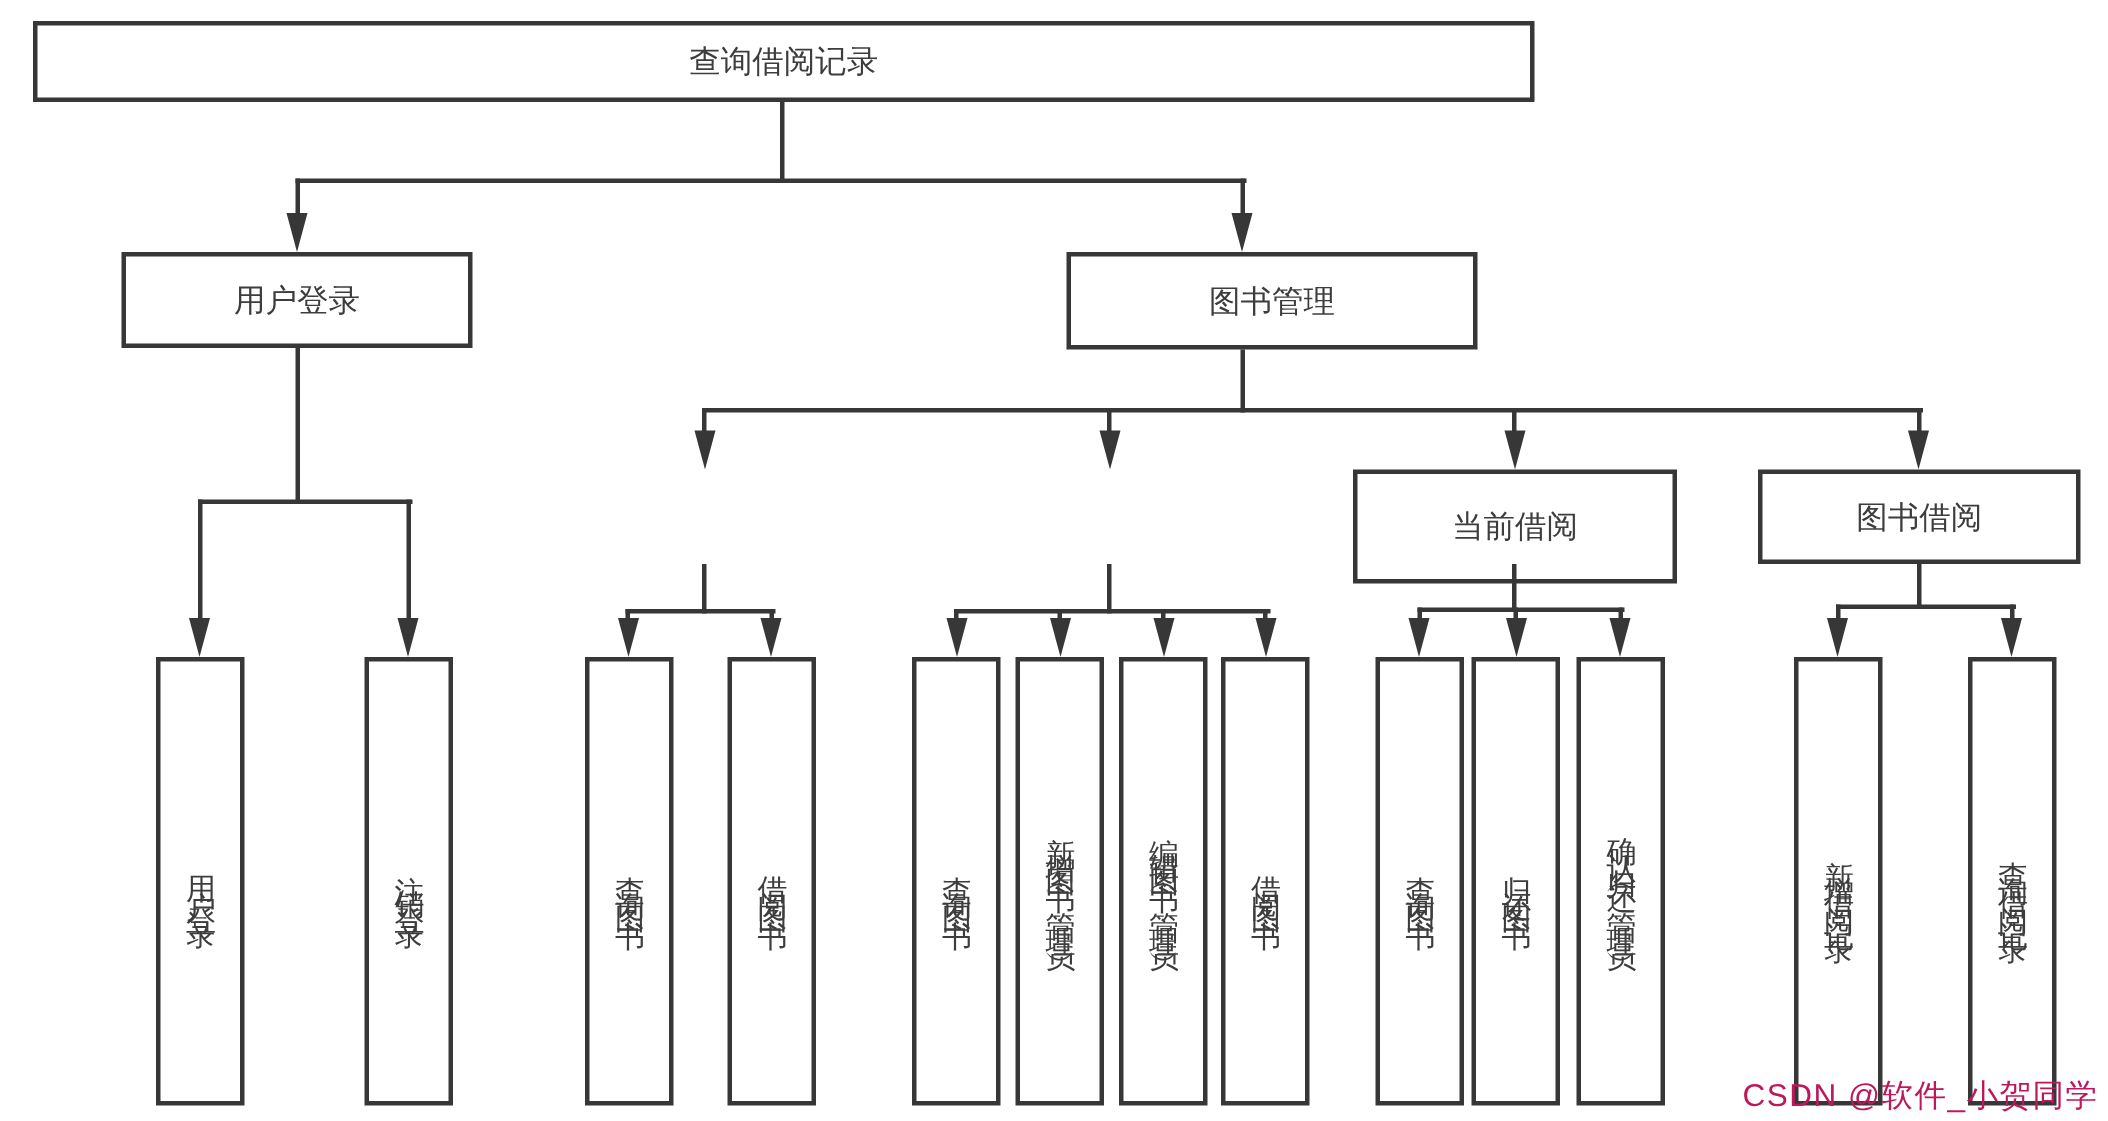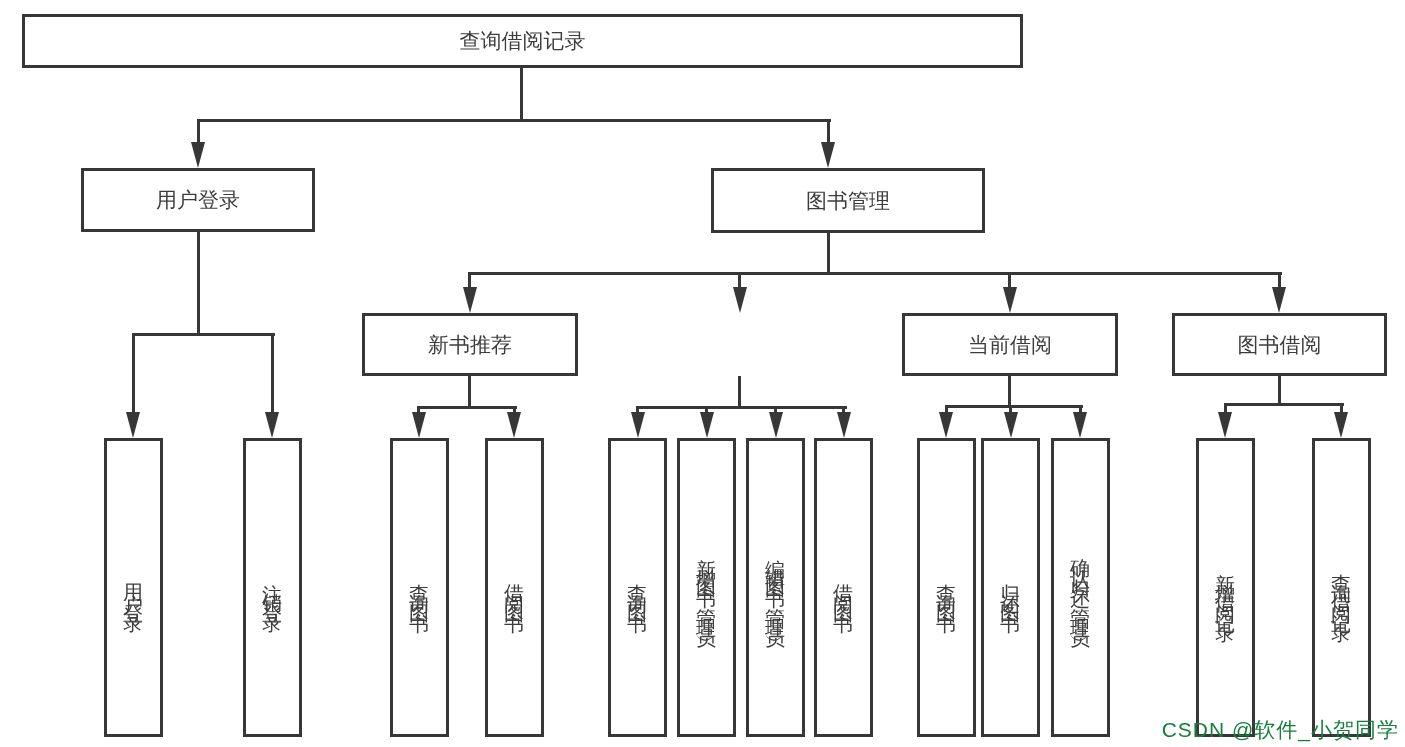"新书推荐" div.node { html: <div> <span>新书推荐</span> </div> -> none }
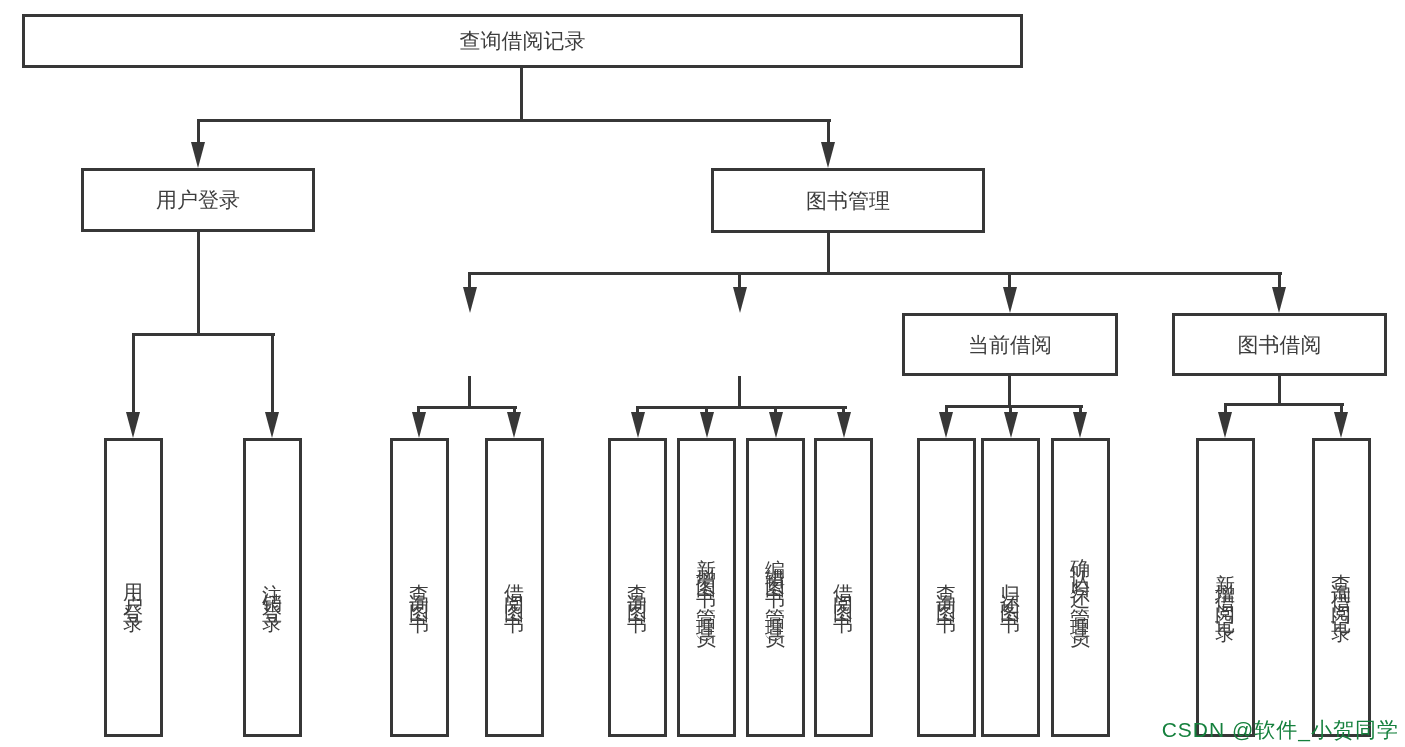"当前借阅" div.node { height: 63px -> 76px }
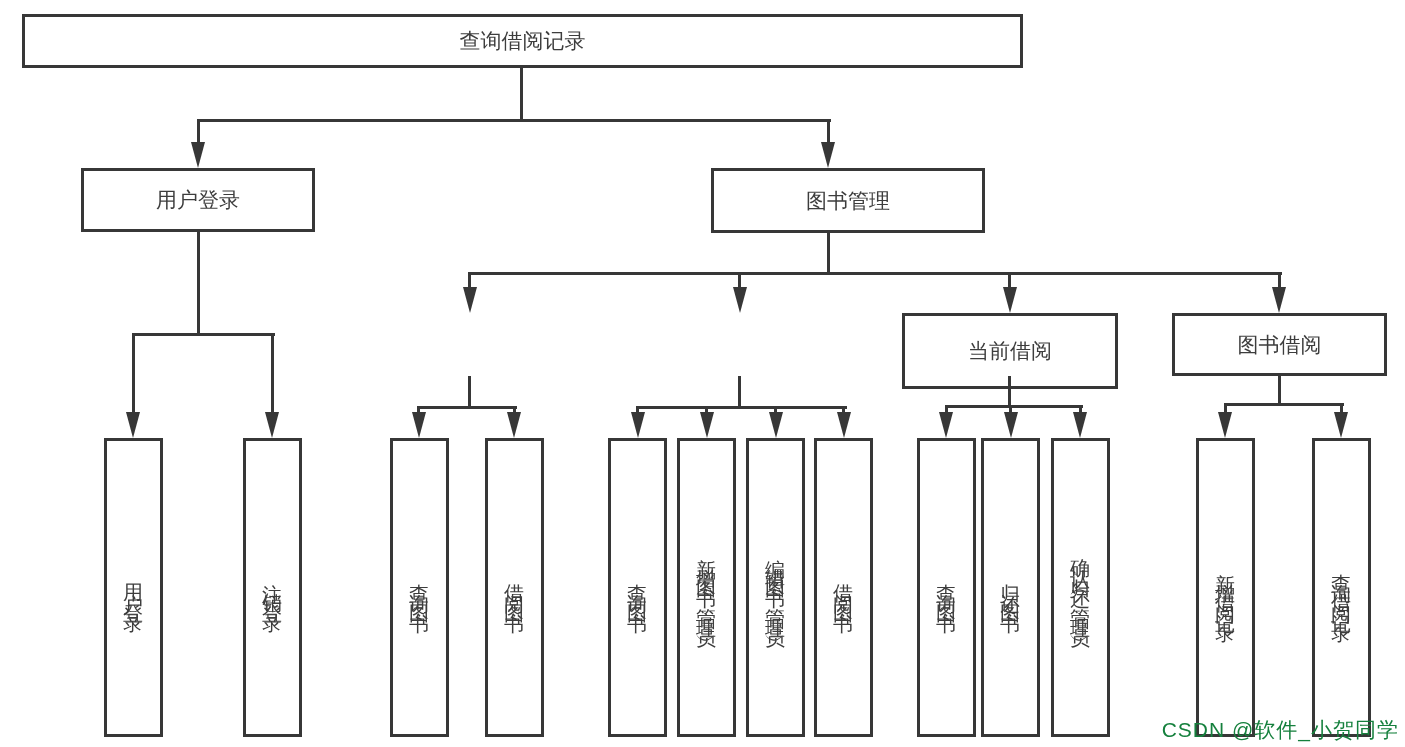"CSDN @软件_小贺同学" .watermark { color: #15803d -> #be185d }
